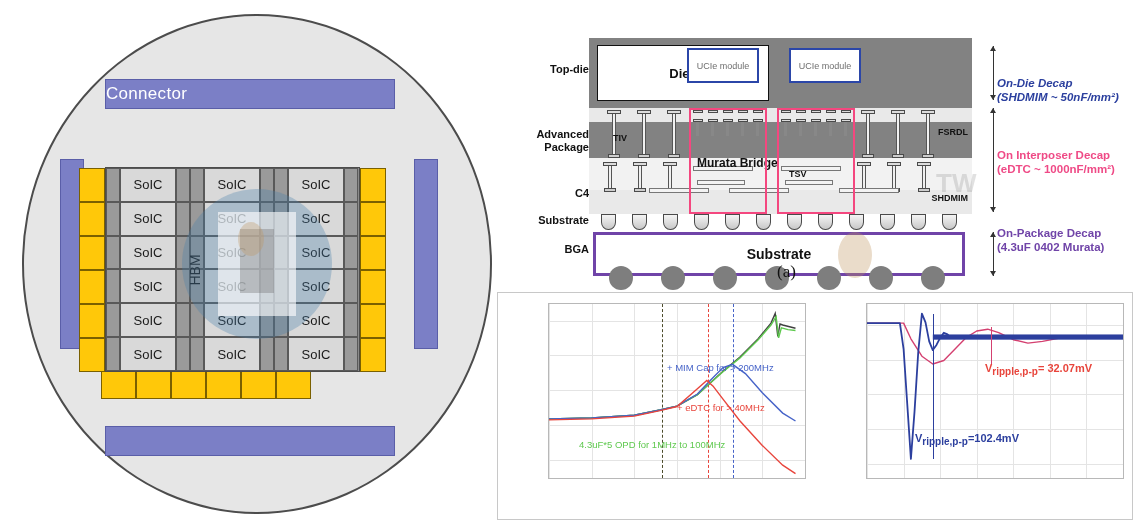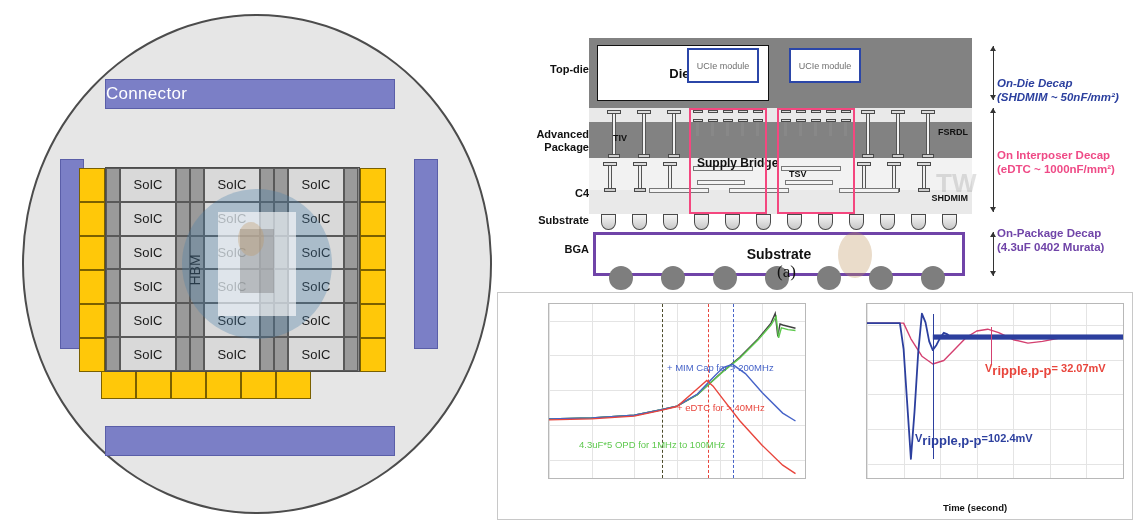"Supply Bridge" div.band-tag { text: Supply -> Murata }
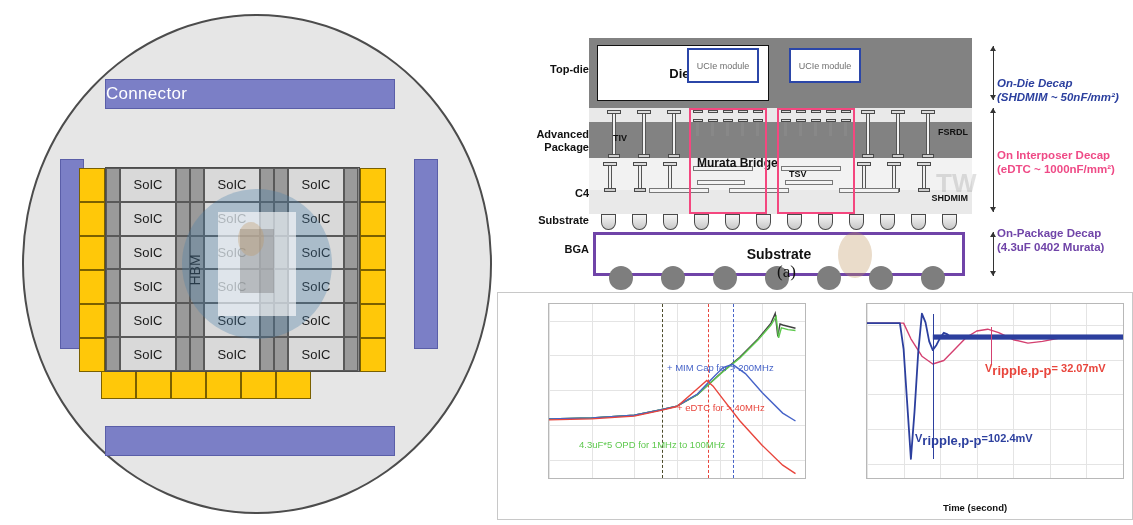"ripple,p-p" .droop-annot sub { font-size: 13px -> 10px }
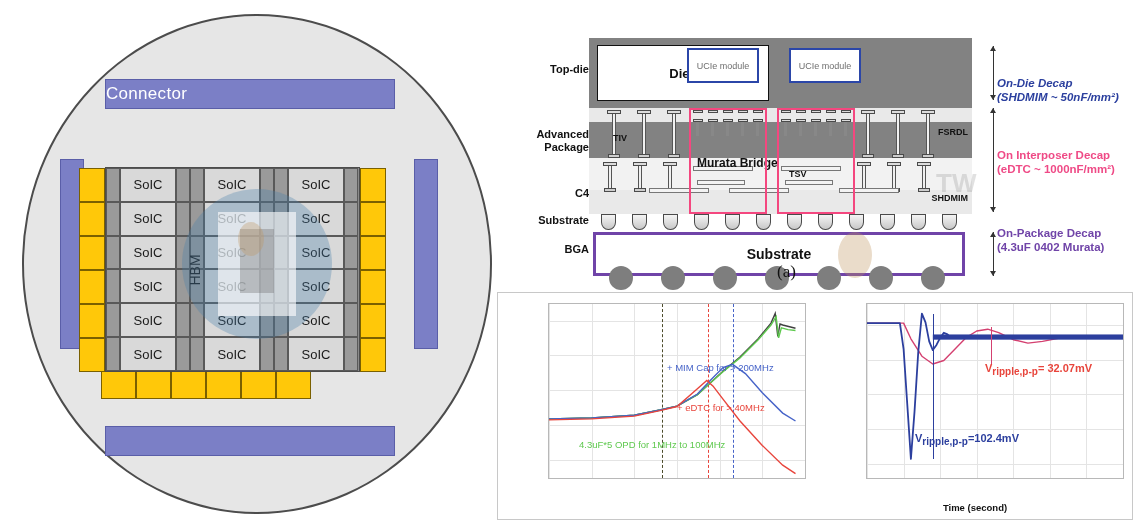"Time (second)" div.axis-title { html: <div>Time (second)</div> -> none }
